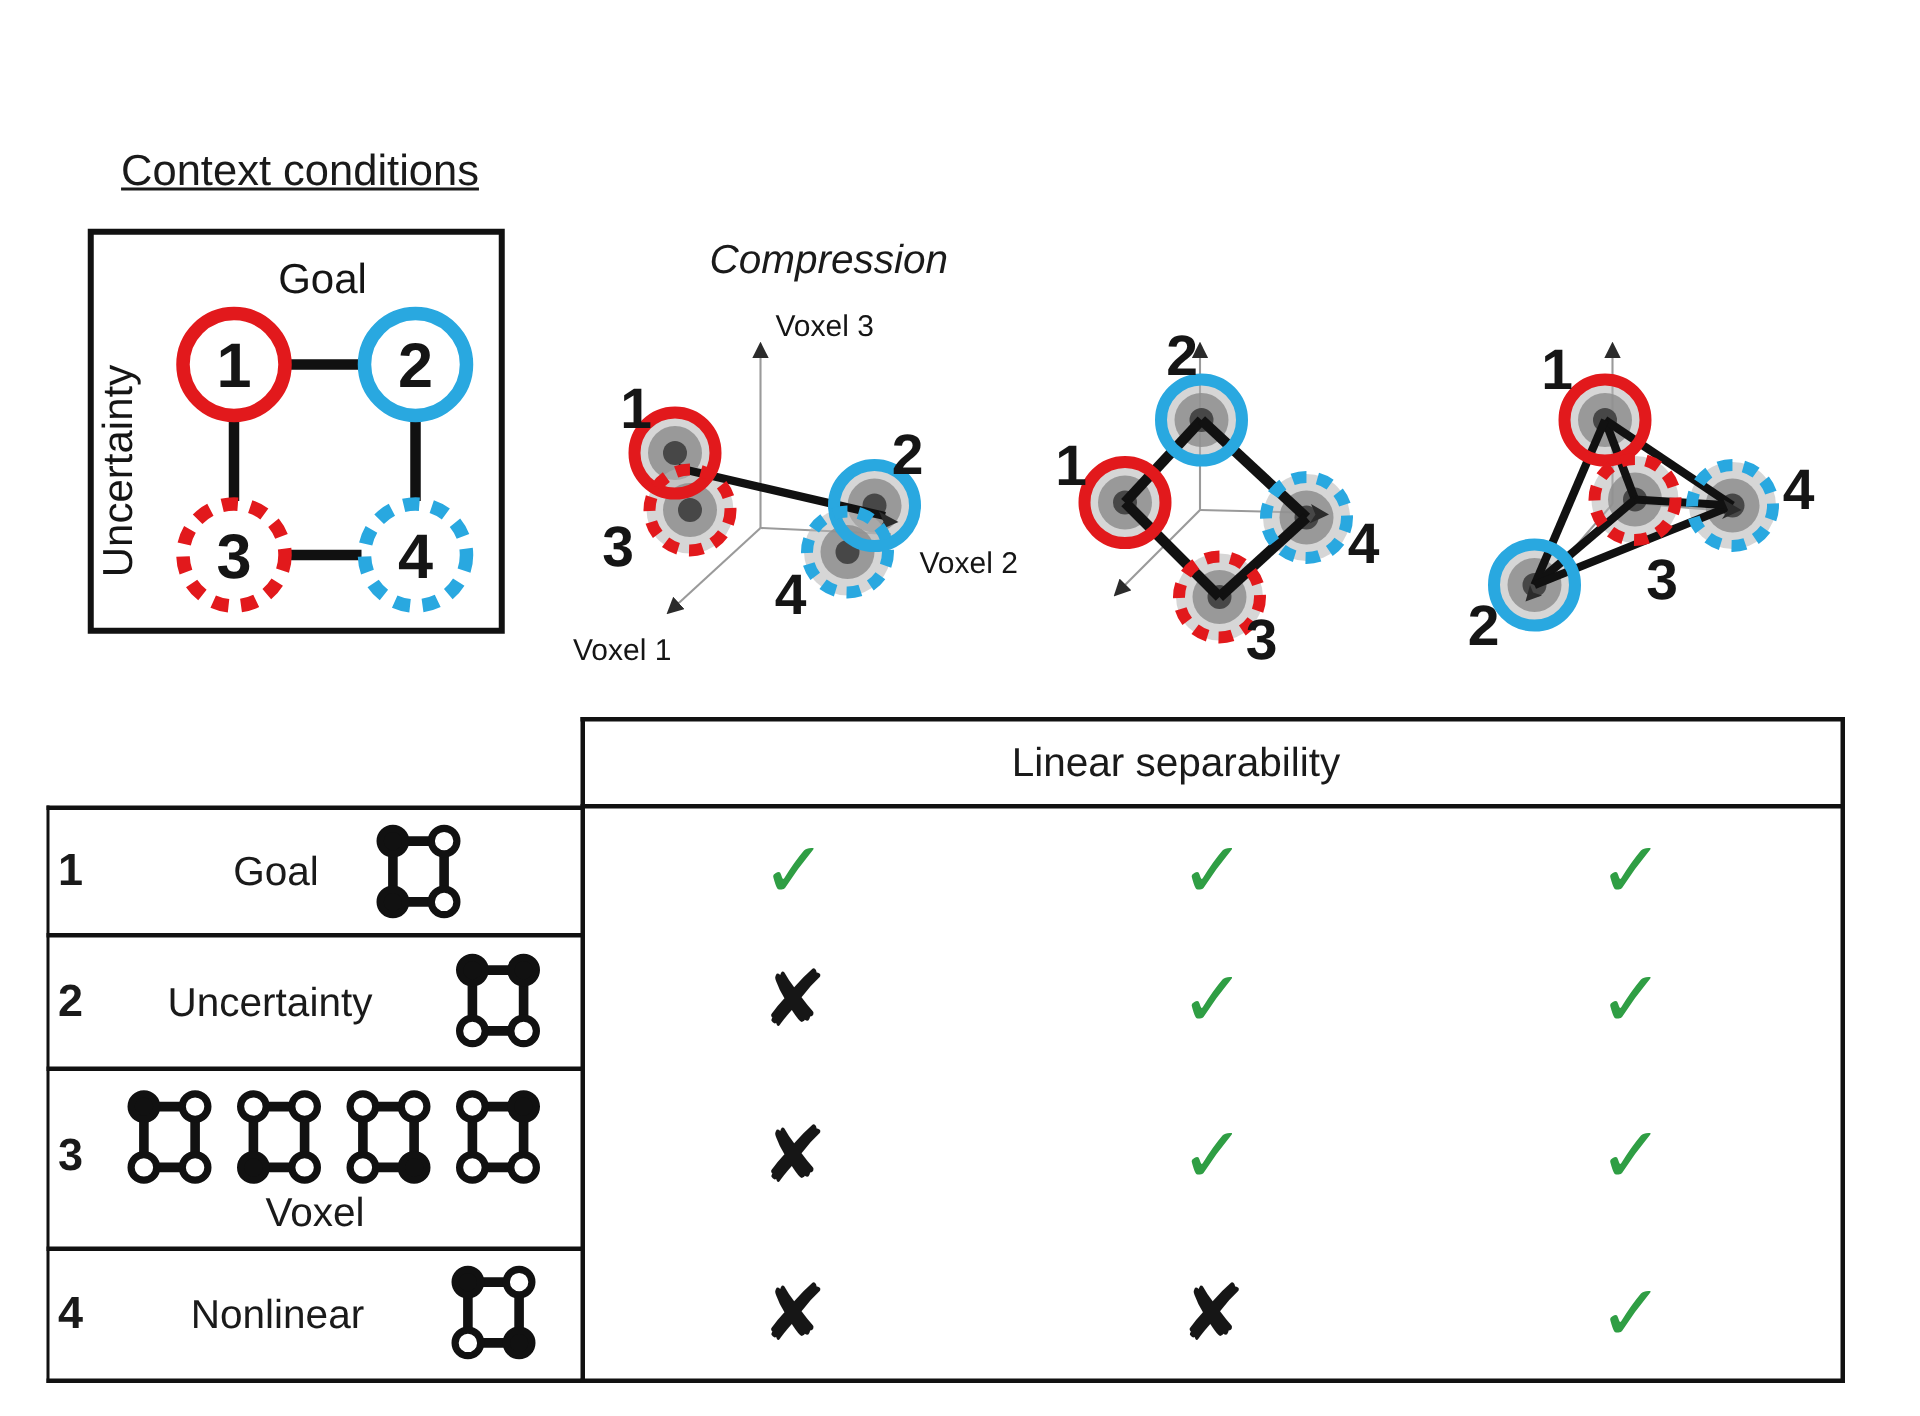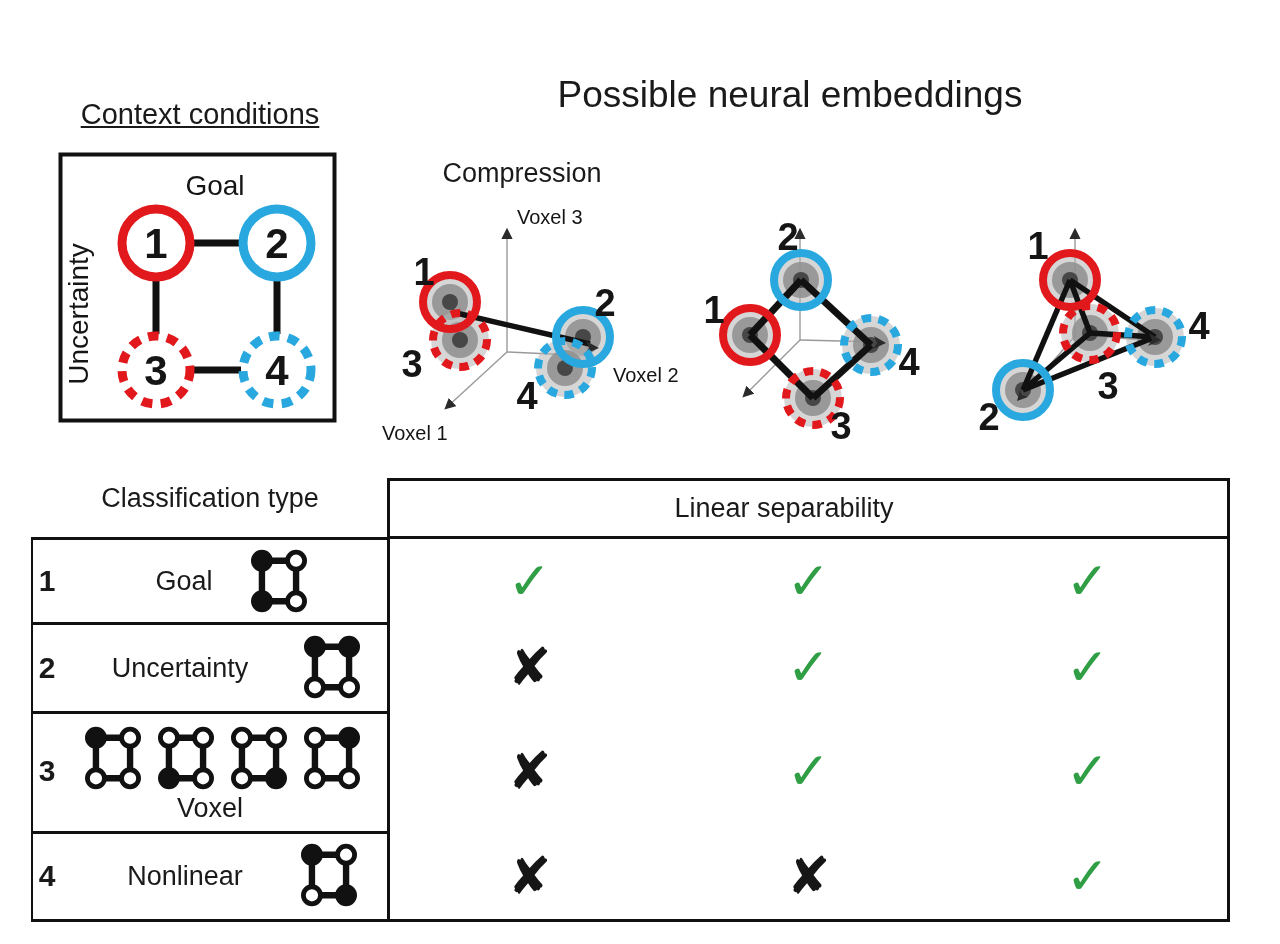"Possible neural embeddings" div.abs { html: <div>Possible neural embeddings</div> -> none }
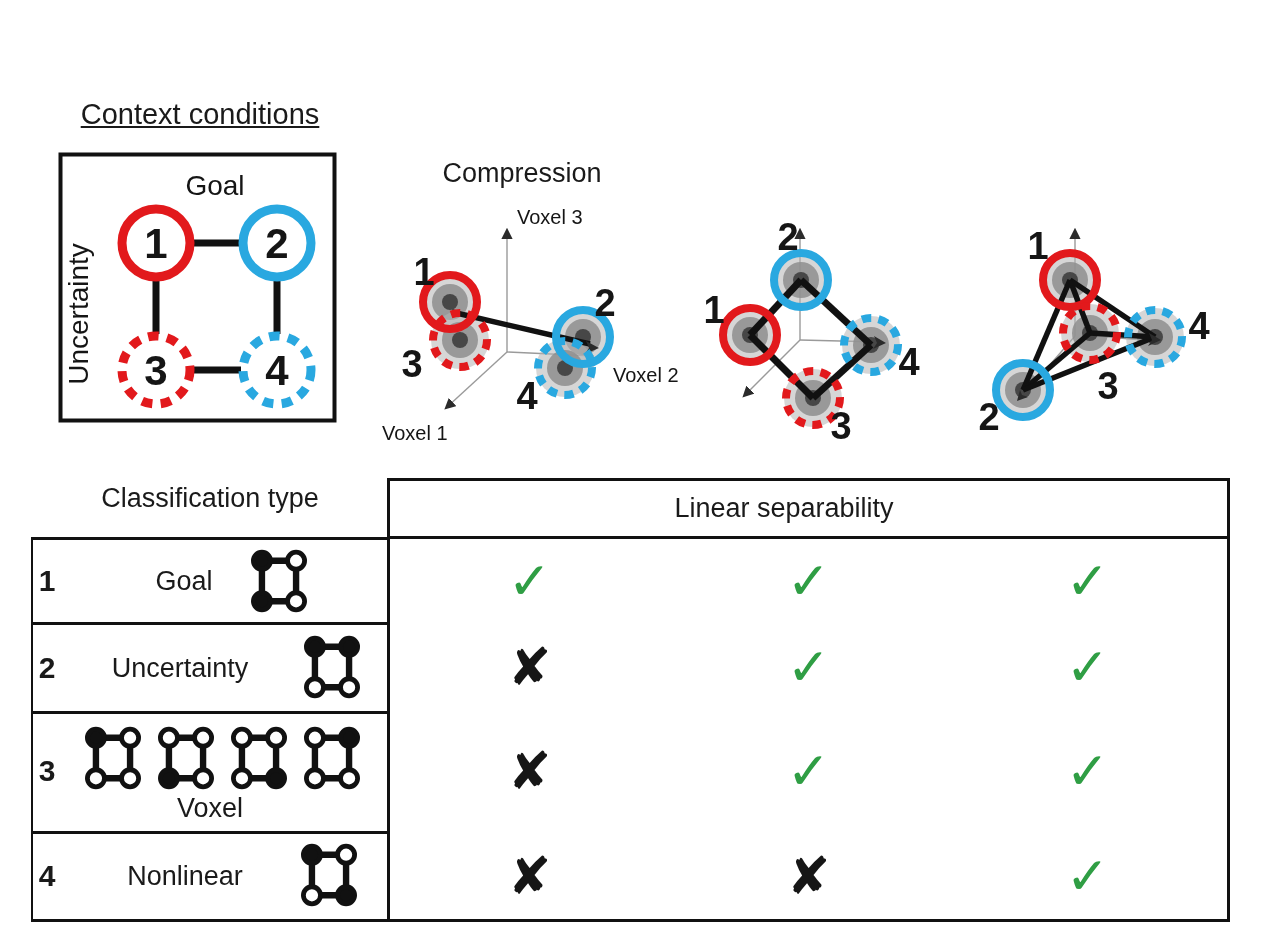"Compression" .panel-label { font-style: none -> italic; text-align: center -> right }
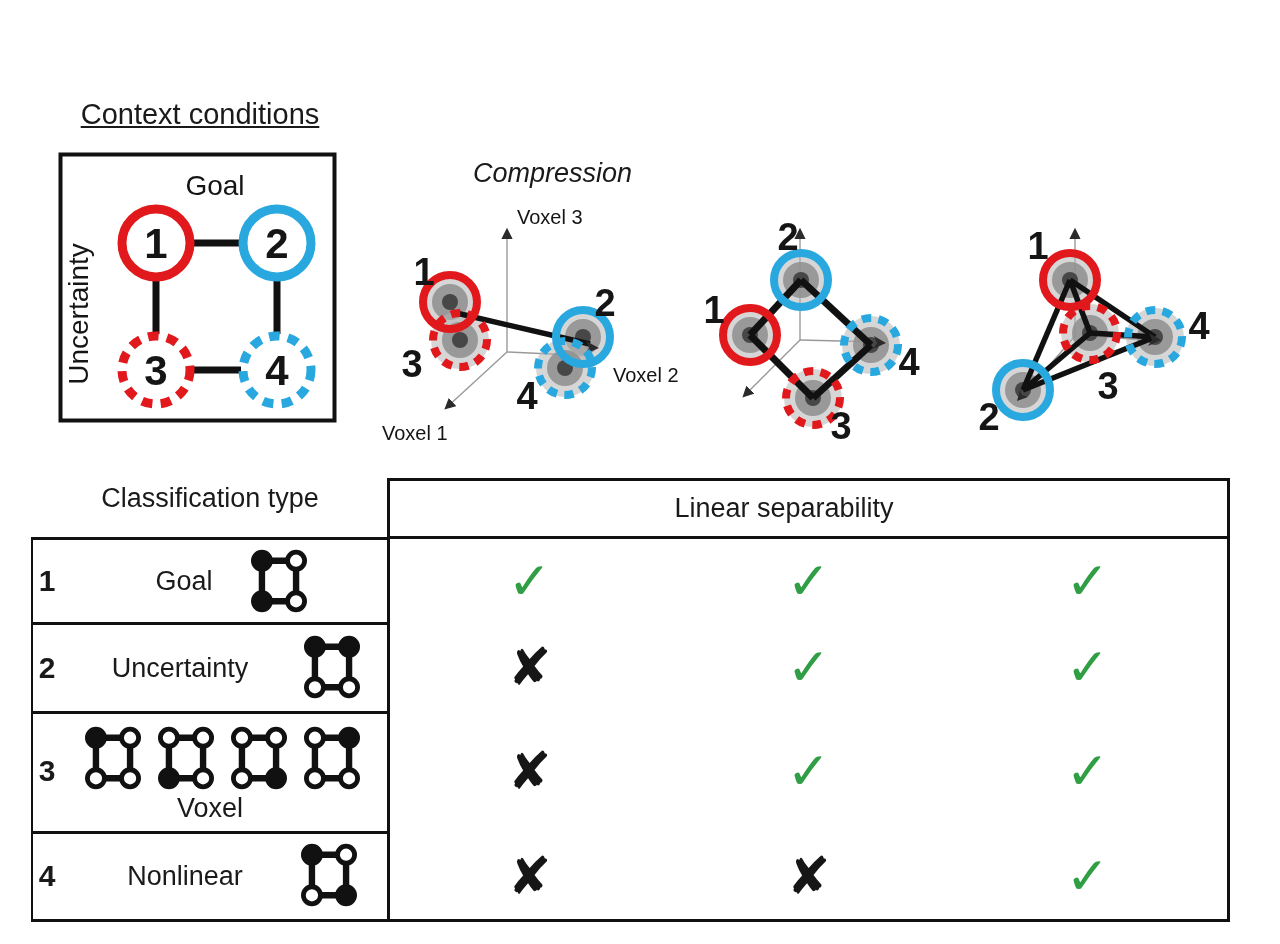"Classification type" div.abs { html: <div>Classification type</div> -> none }
